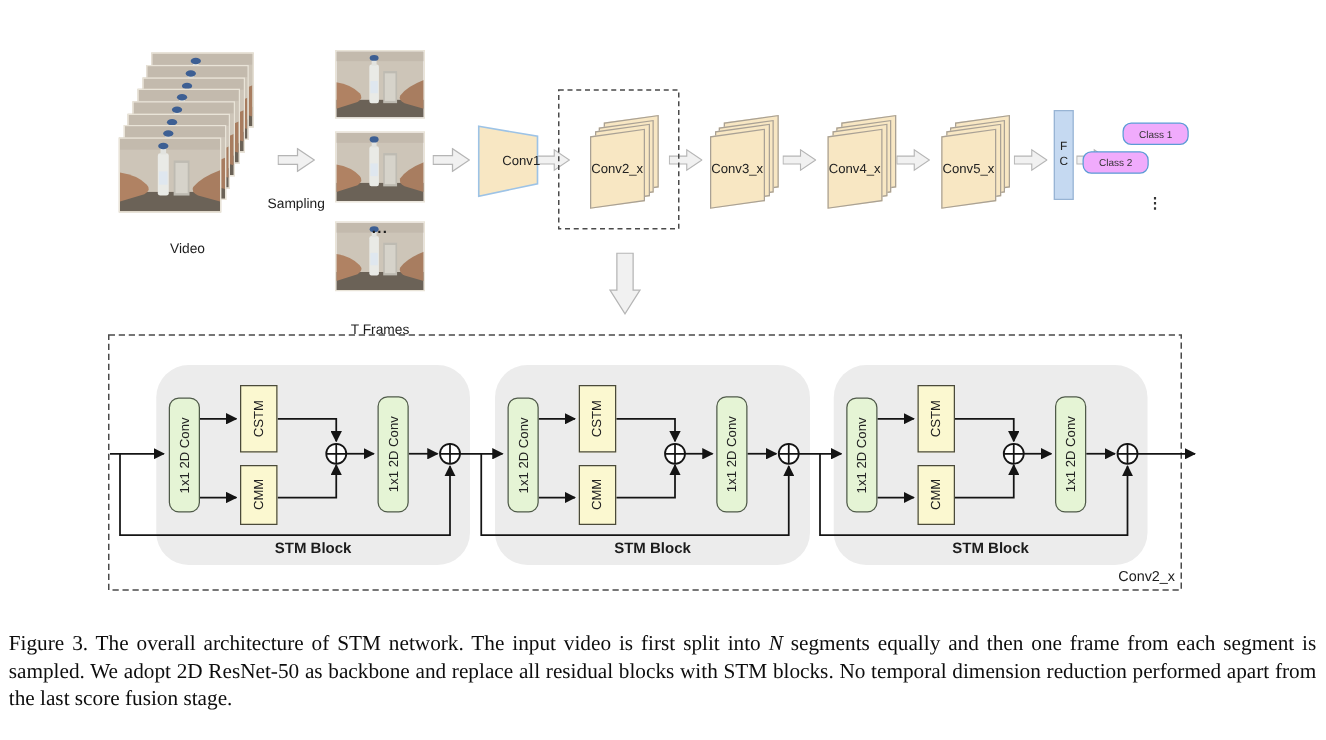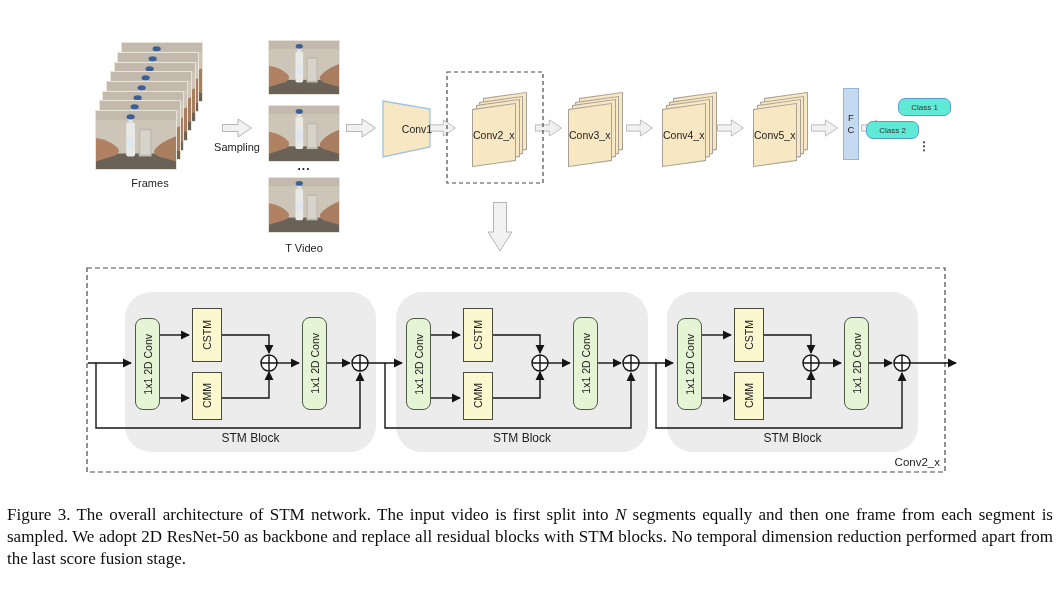"Class 1" .chip { background: #5eead4 -> #f0abfc }
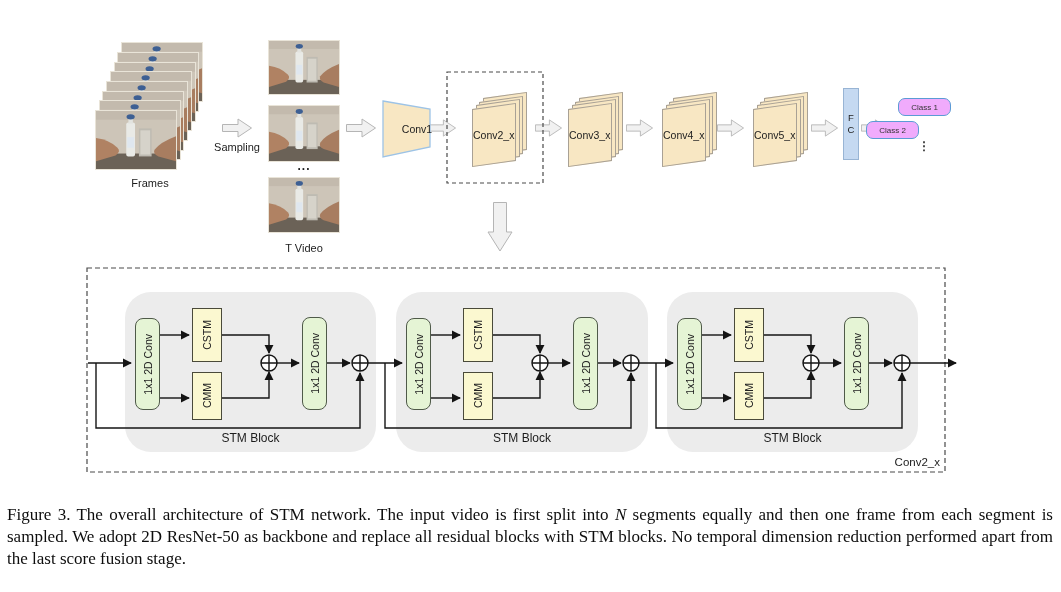"Sampling" .lbl { margin-top: none -> 16px }
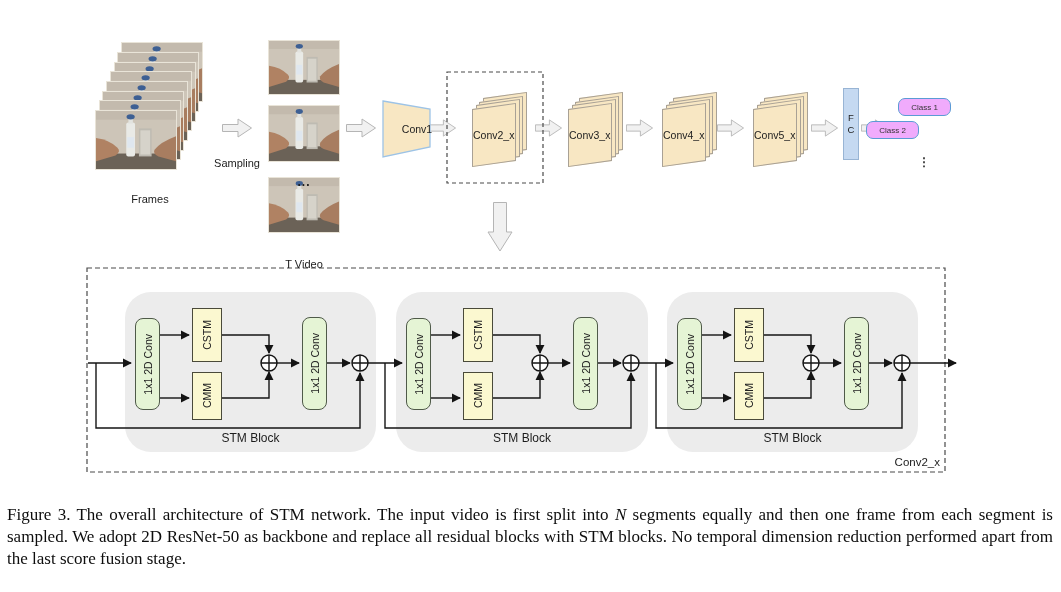"Frames" div.abs { text: Frames -> Video }
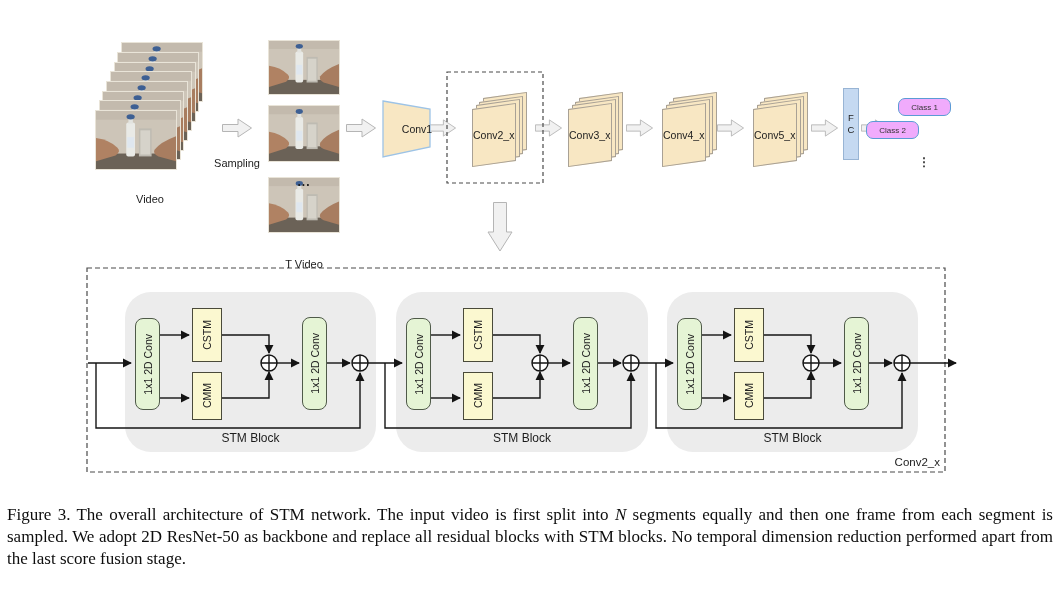"T Video" div.abs { text: Video -> Frames }
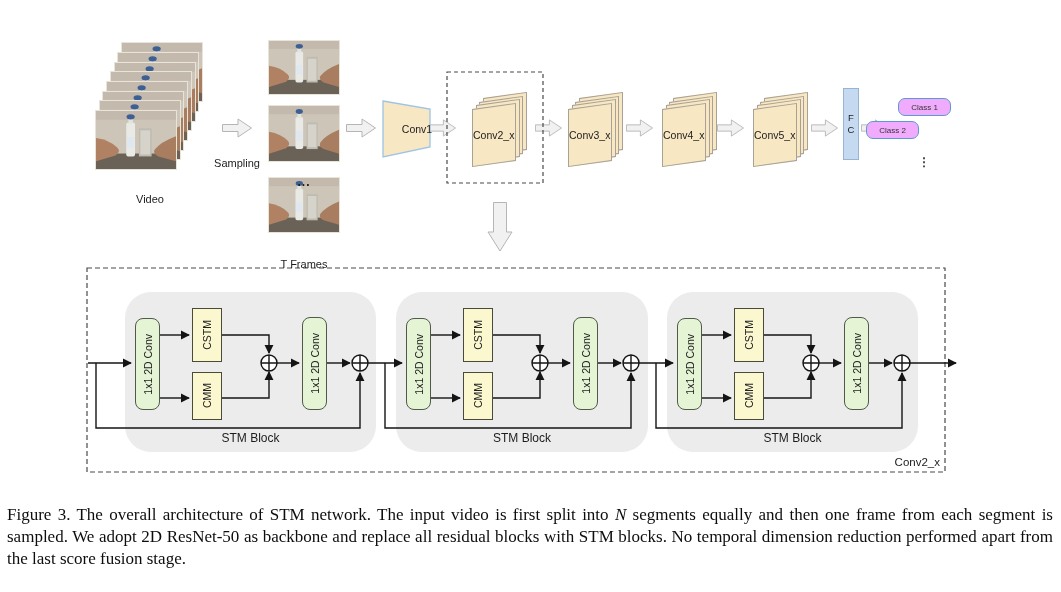"STM Block" .stm-label { font-weight: none -> bold }
